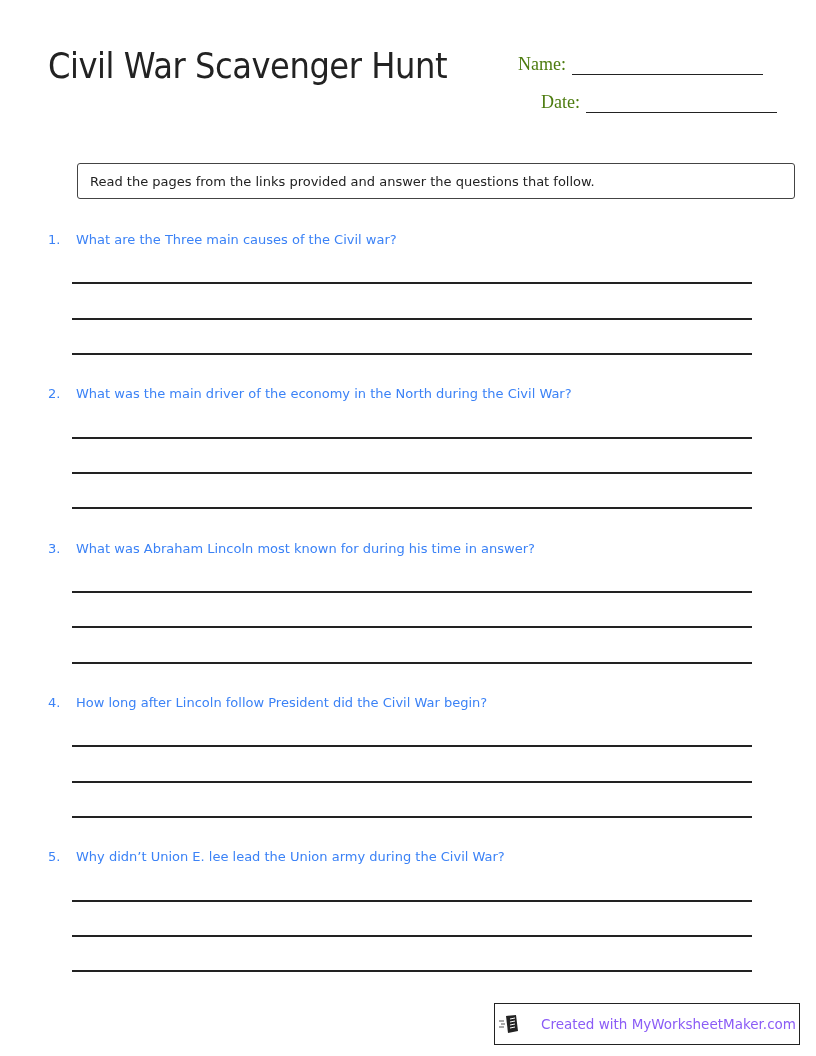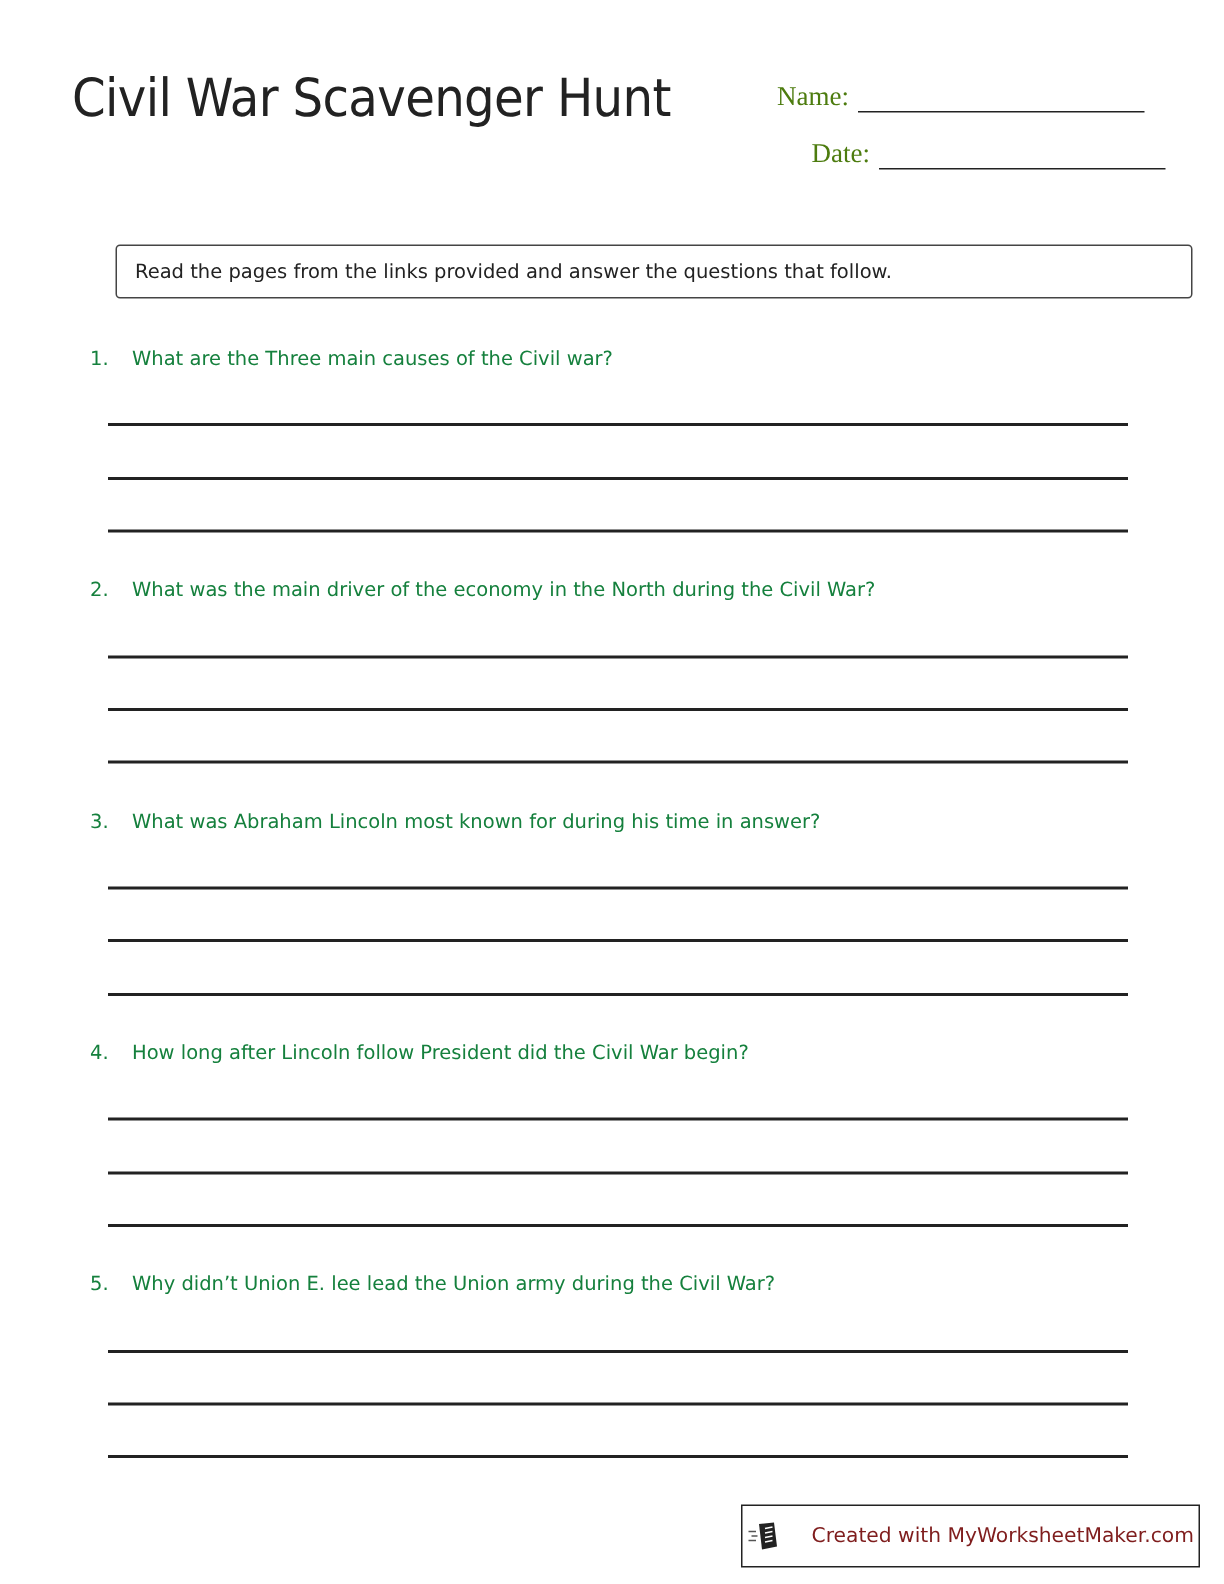"1. What are the Three" .question { color: #15803d -> #3b82f6; left: 60px -> 48px }
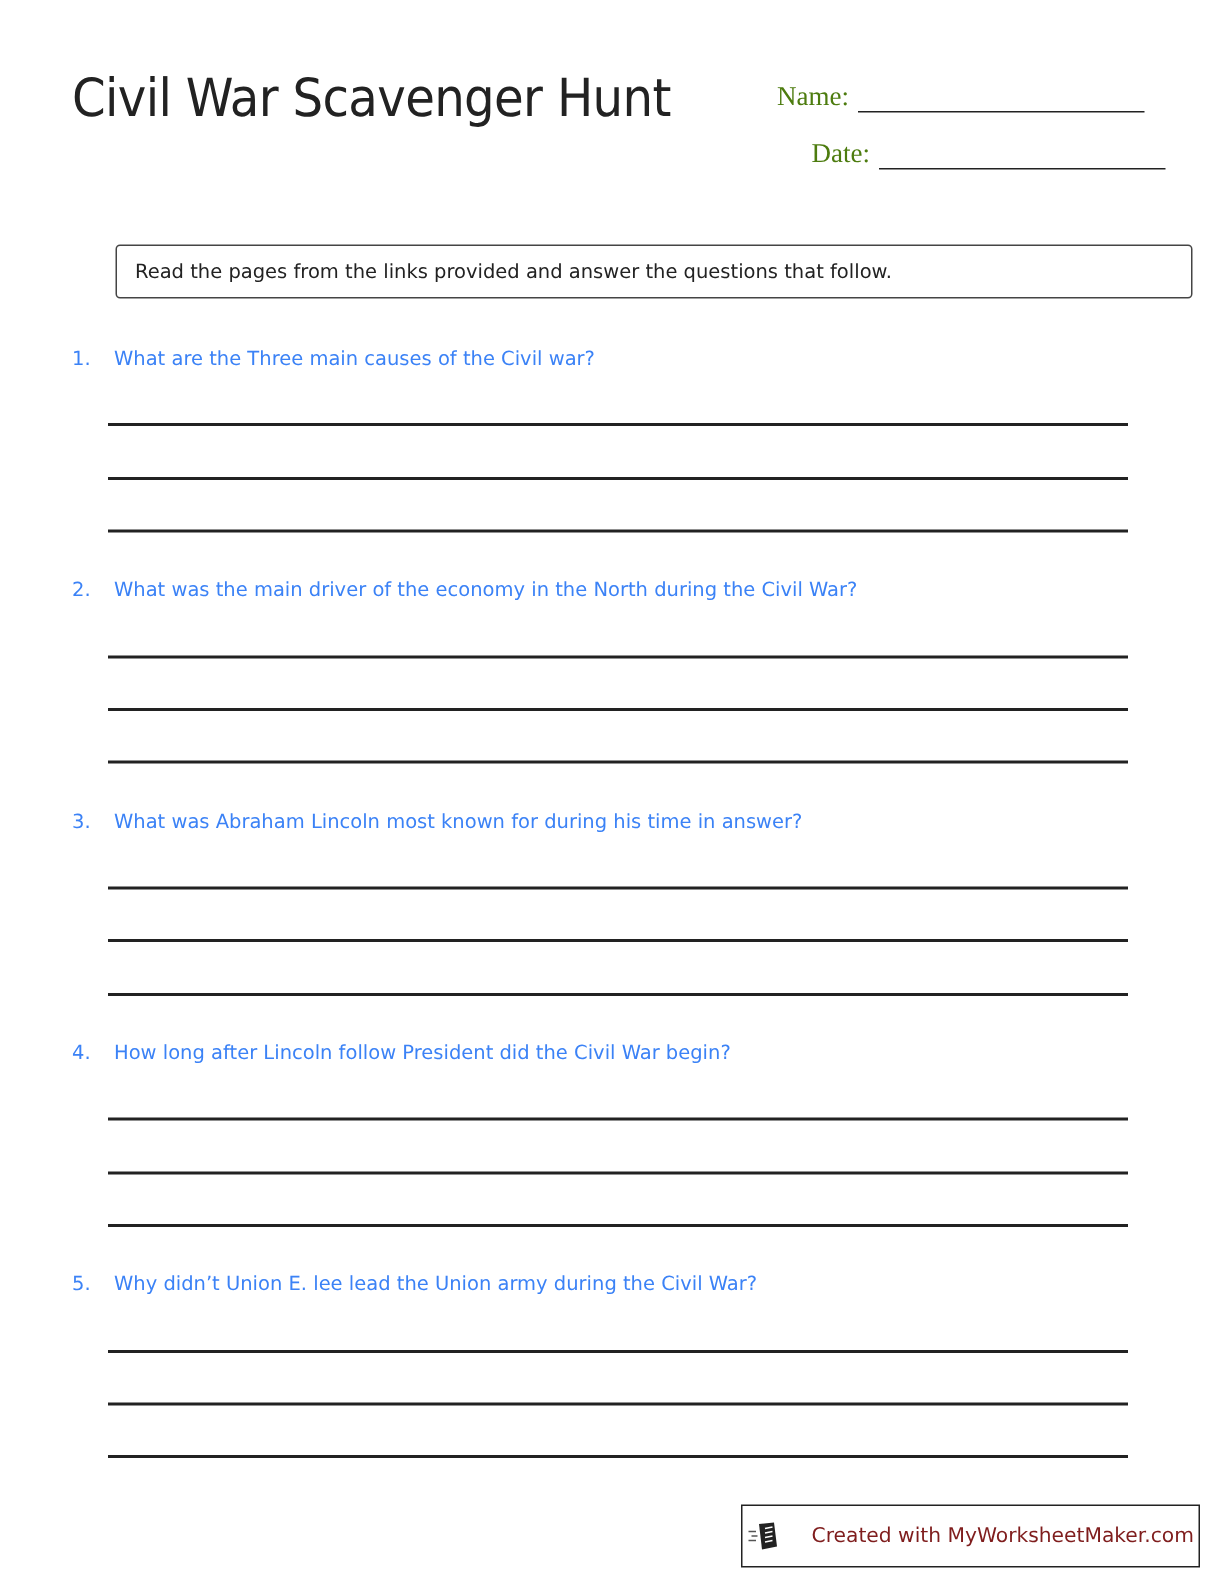"Created with MyWorksheetMaker.com" .footer { color: #7f1d1d -> #8b5cf6 }
